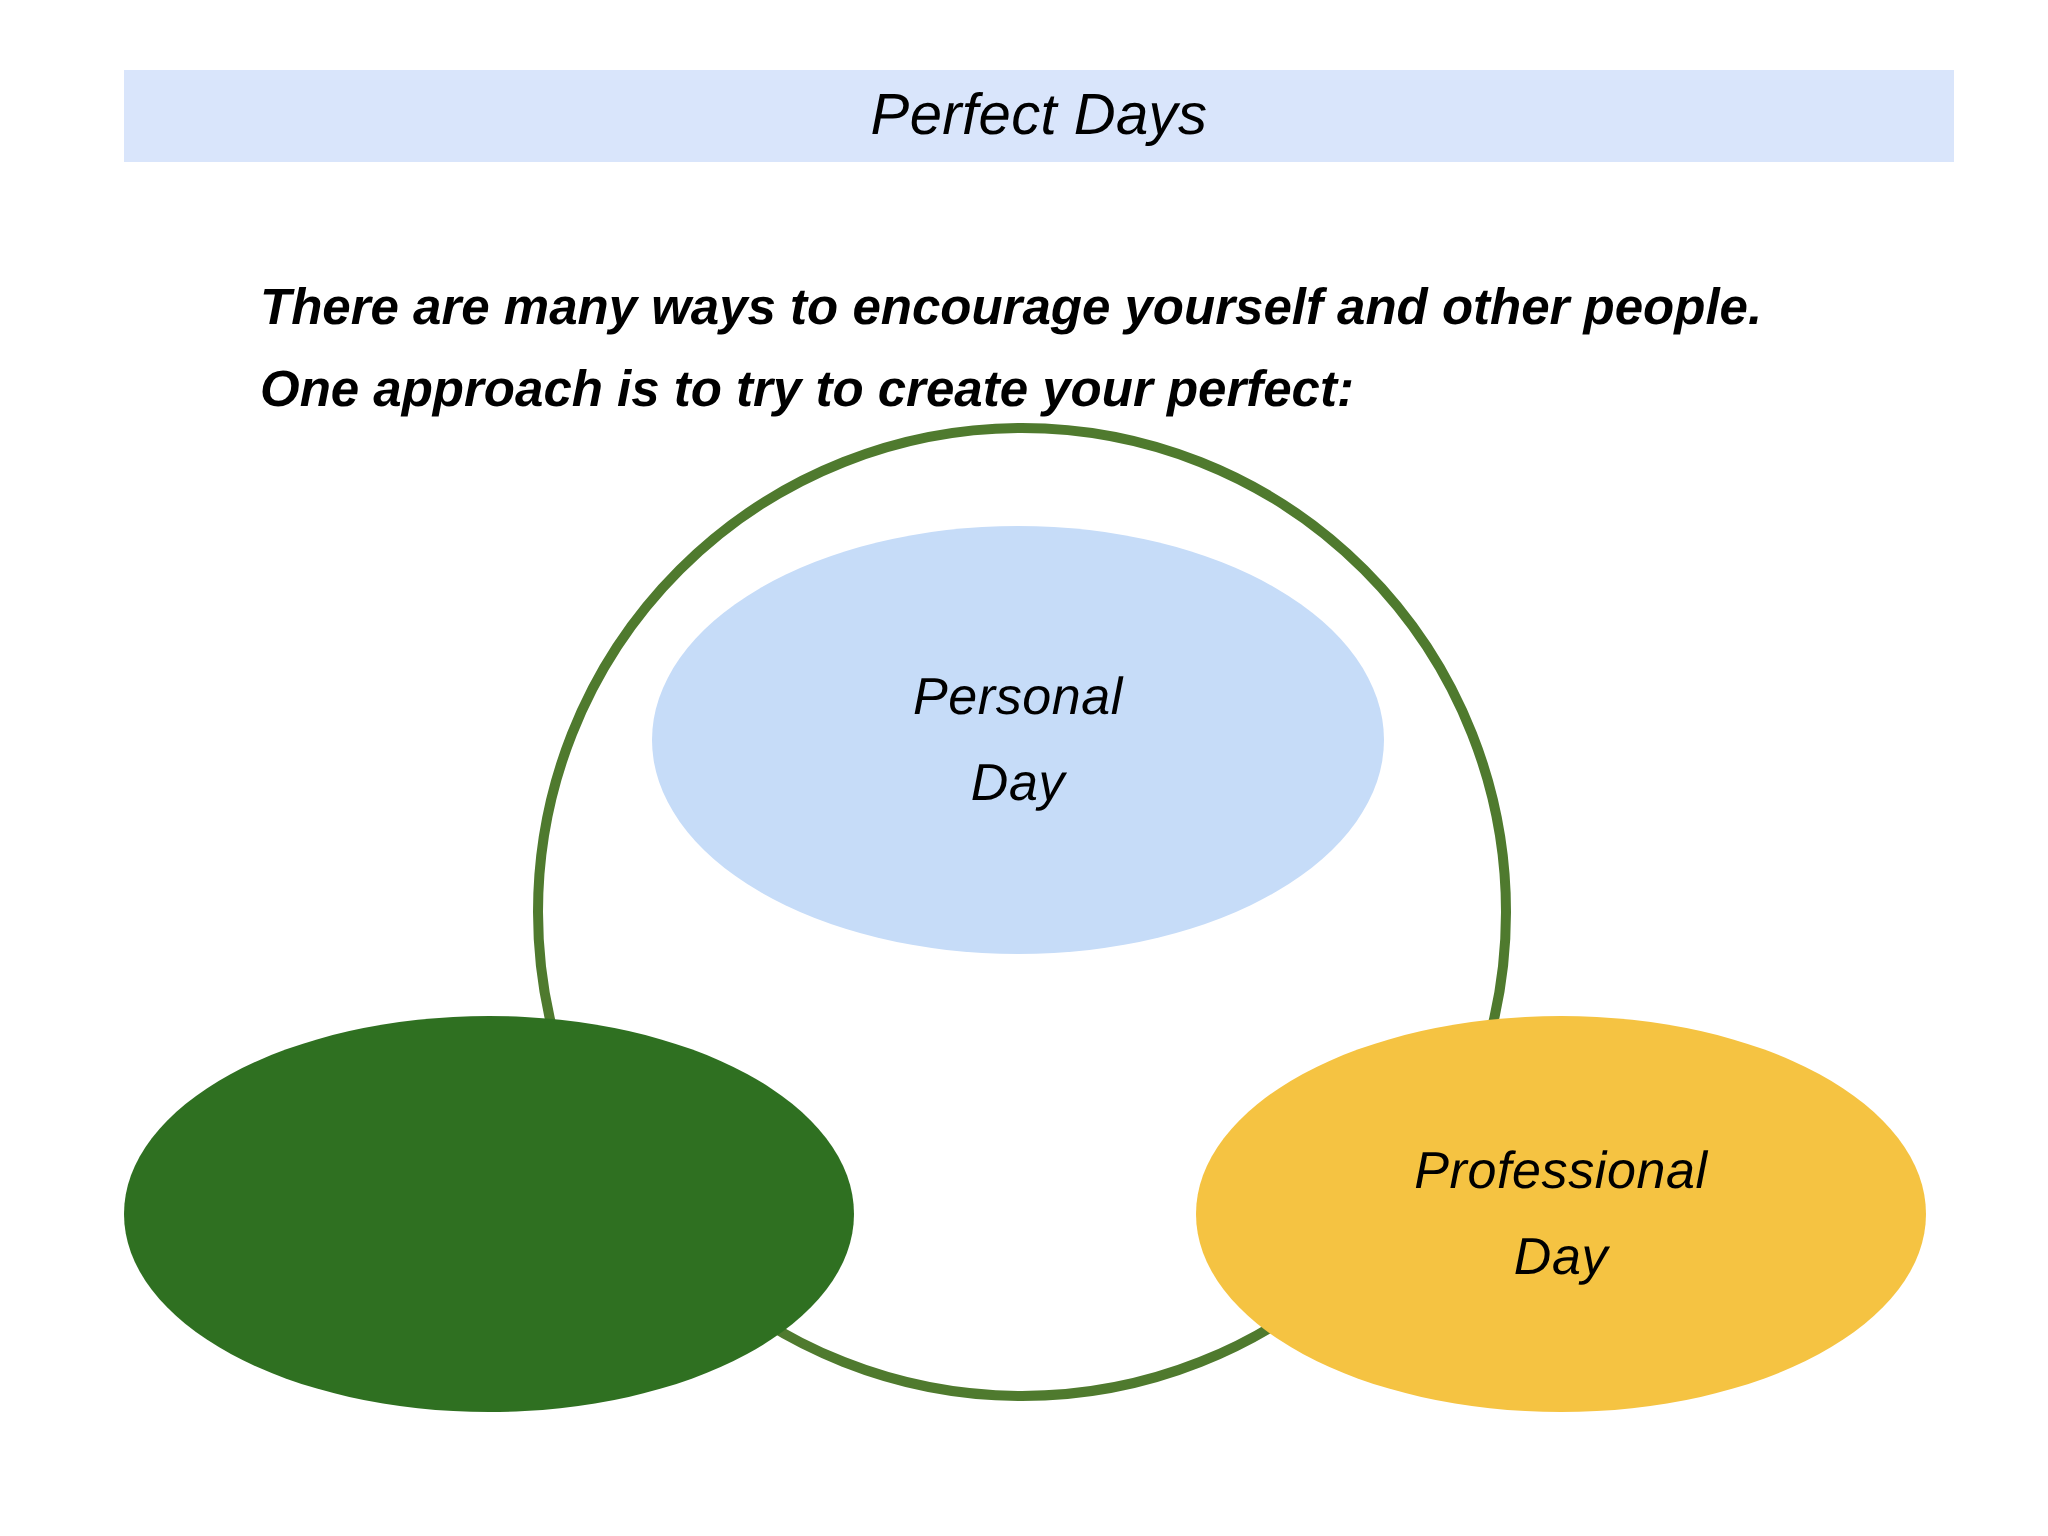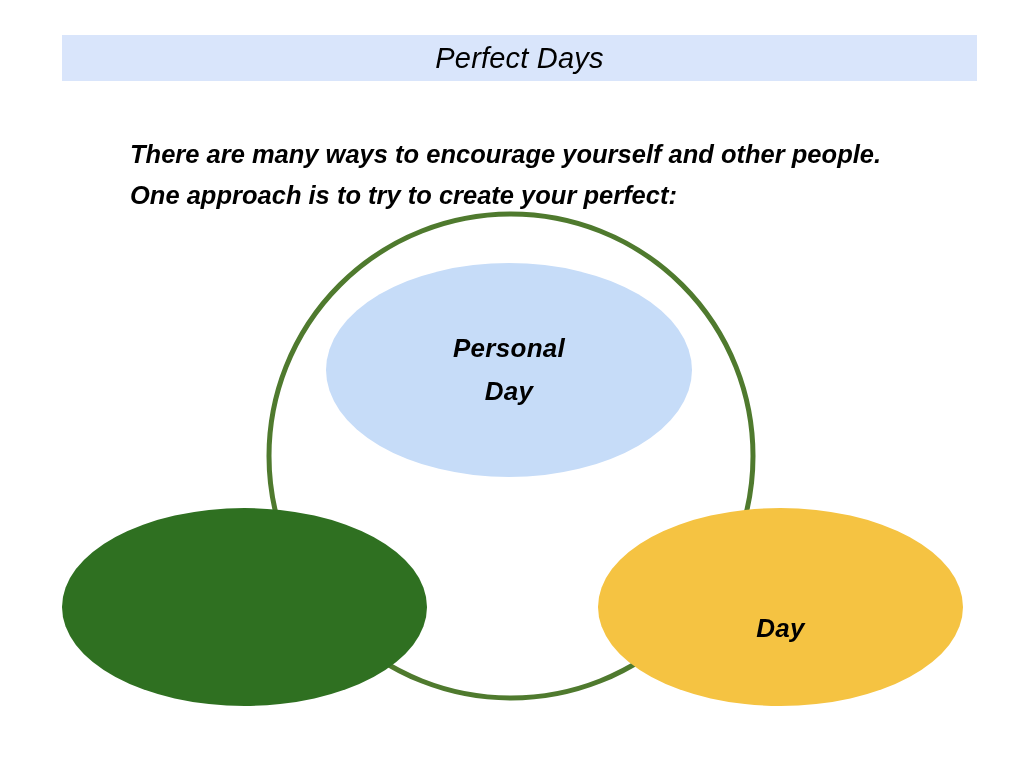"Personal" .node-label { font-weight: bold -> normal }
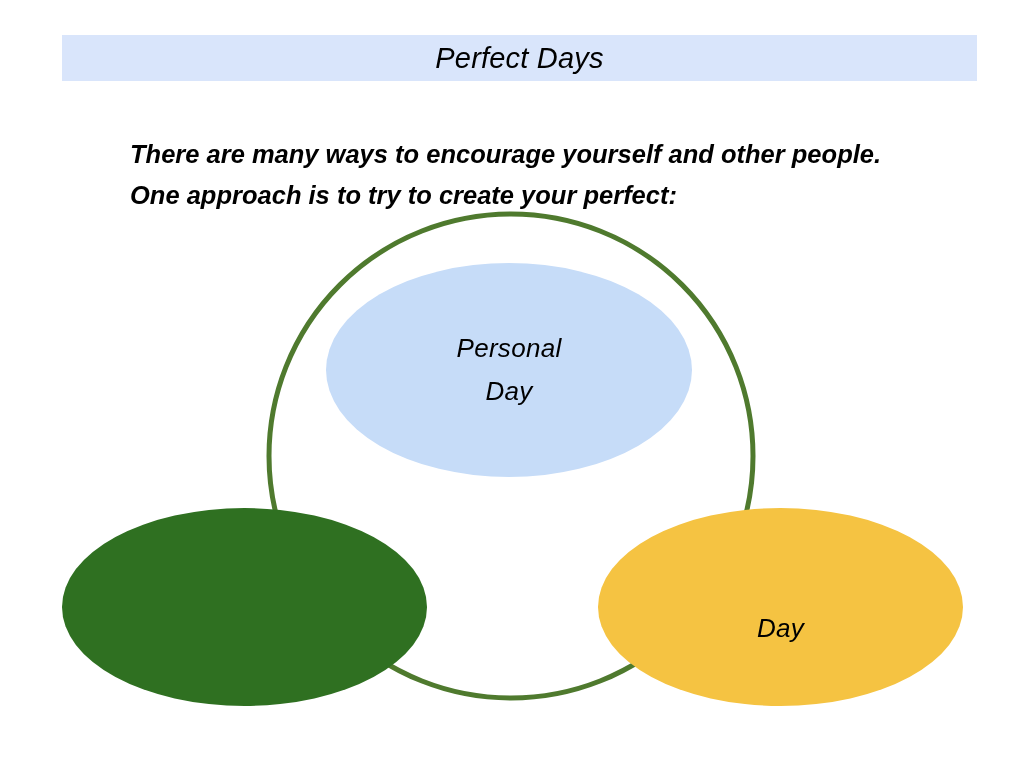"Professional" span { html: none -> <span>Professional</span> }
